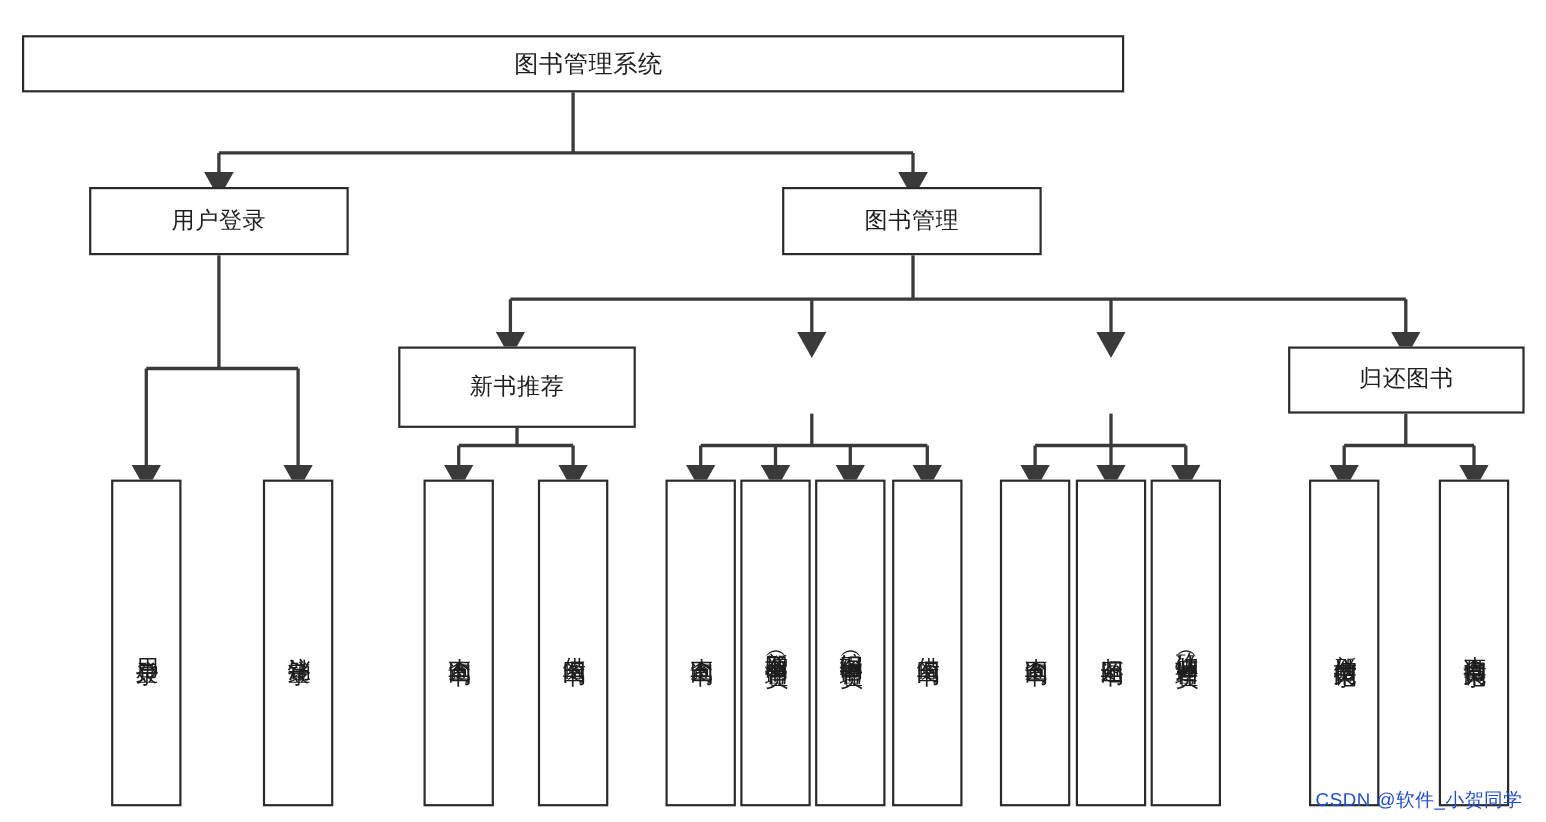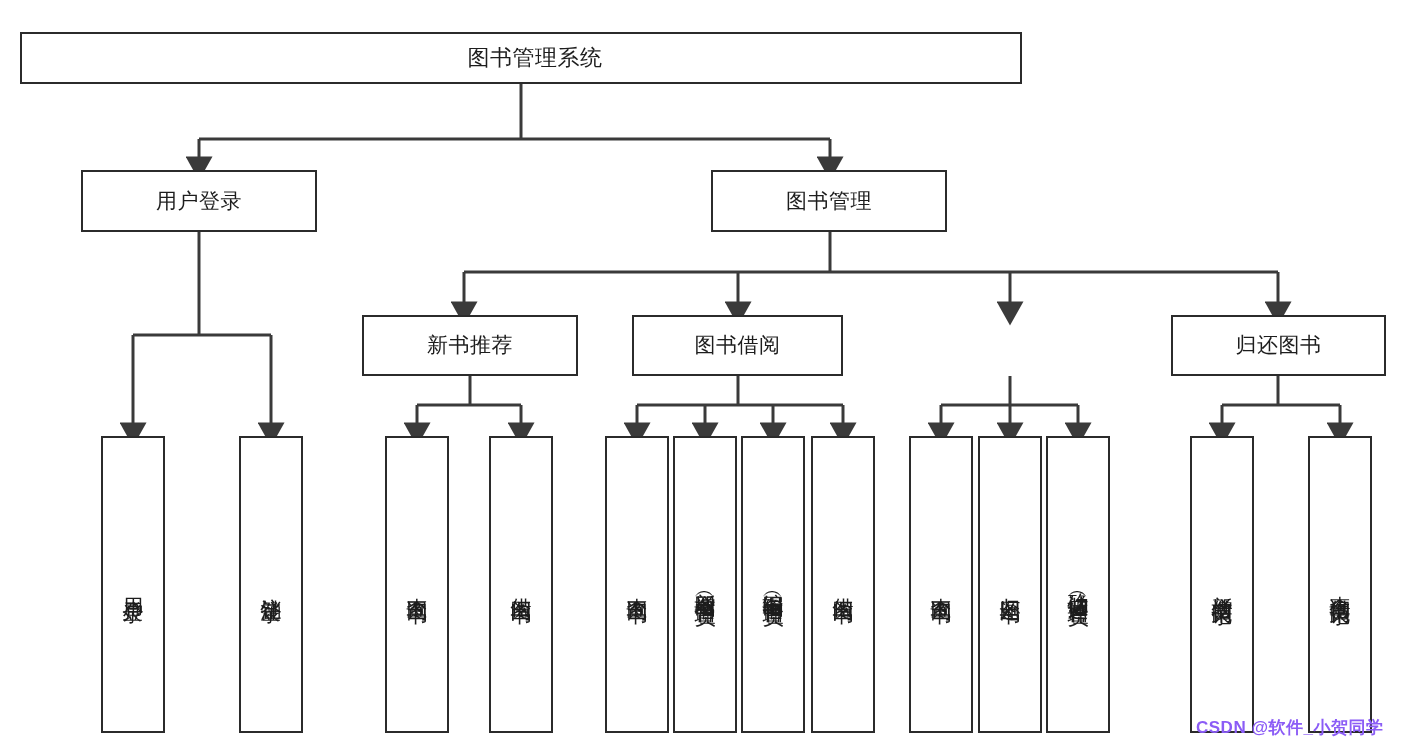"新书推荐" div.node { height: 61px -> 74px }
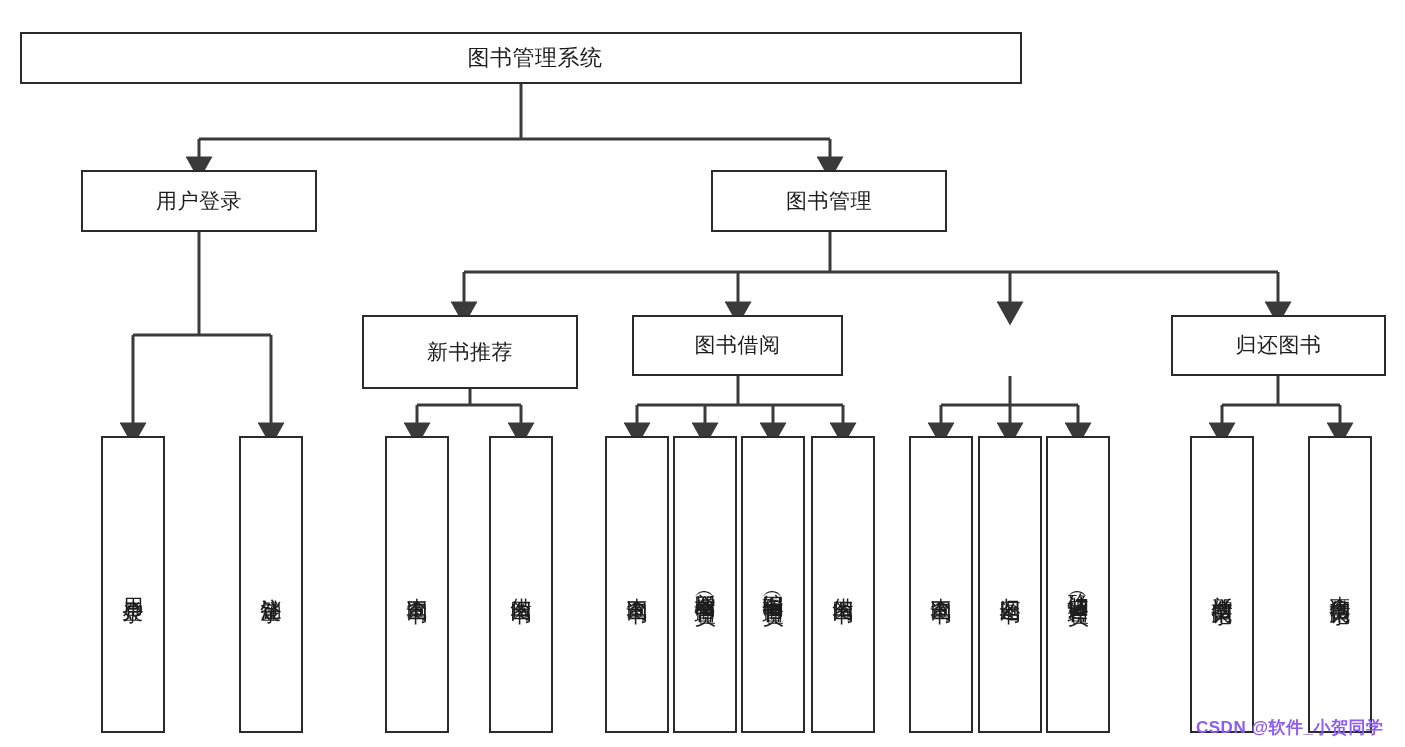"图书借阅" div.node { html: <div> <span>图书借阅</span> </div> -> none }
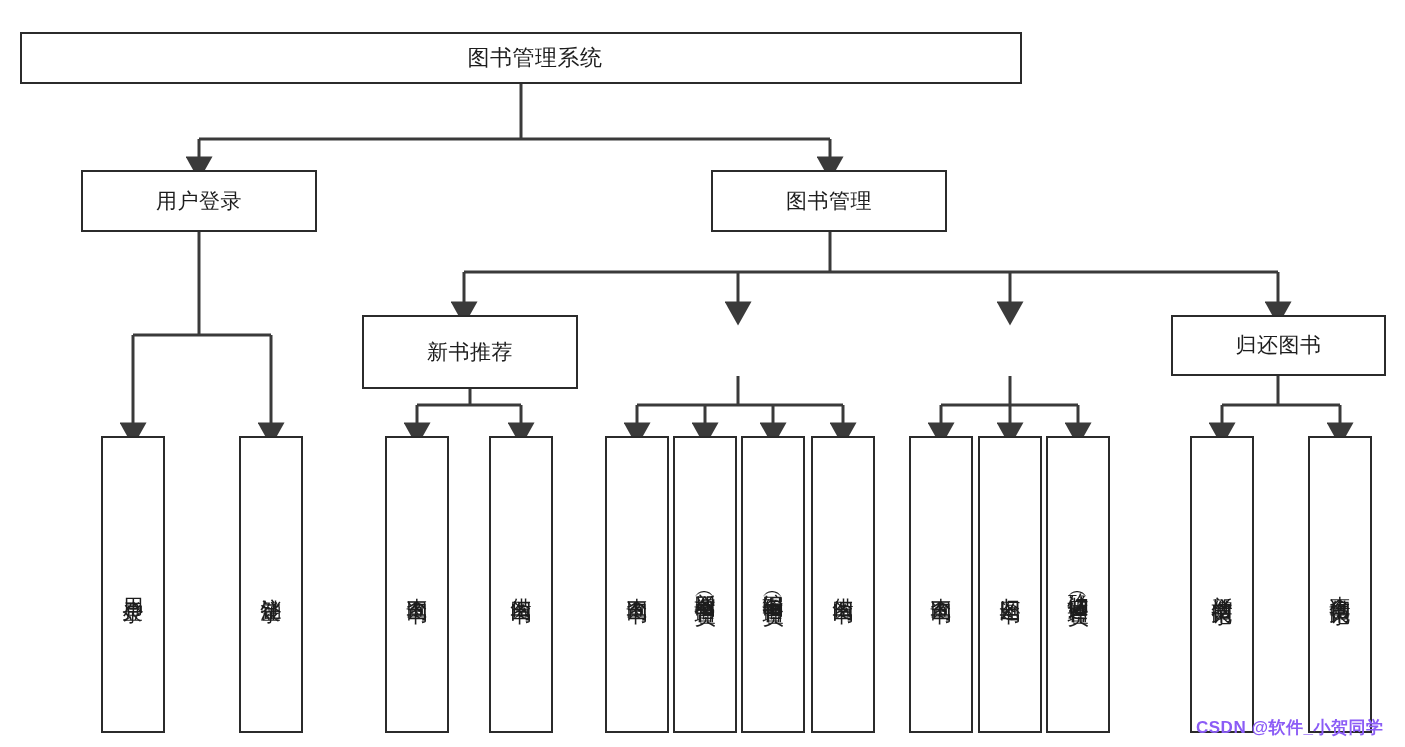"CSDN @软件_小贺同学" .watermark { color: #8b5cf6 -> #1d4ed8; font-weight: bold -> none }
